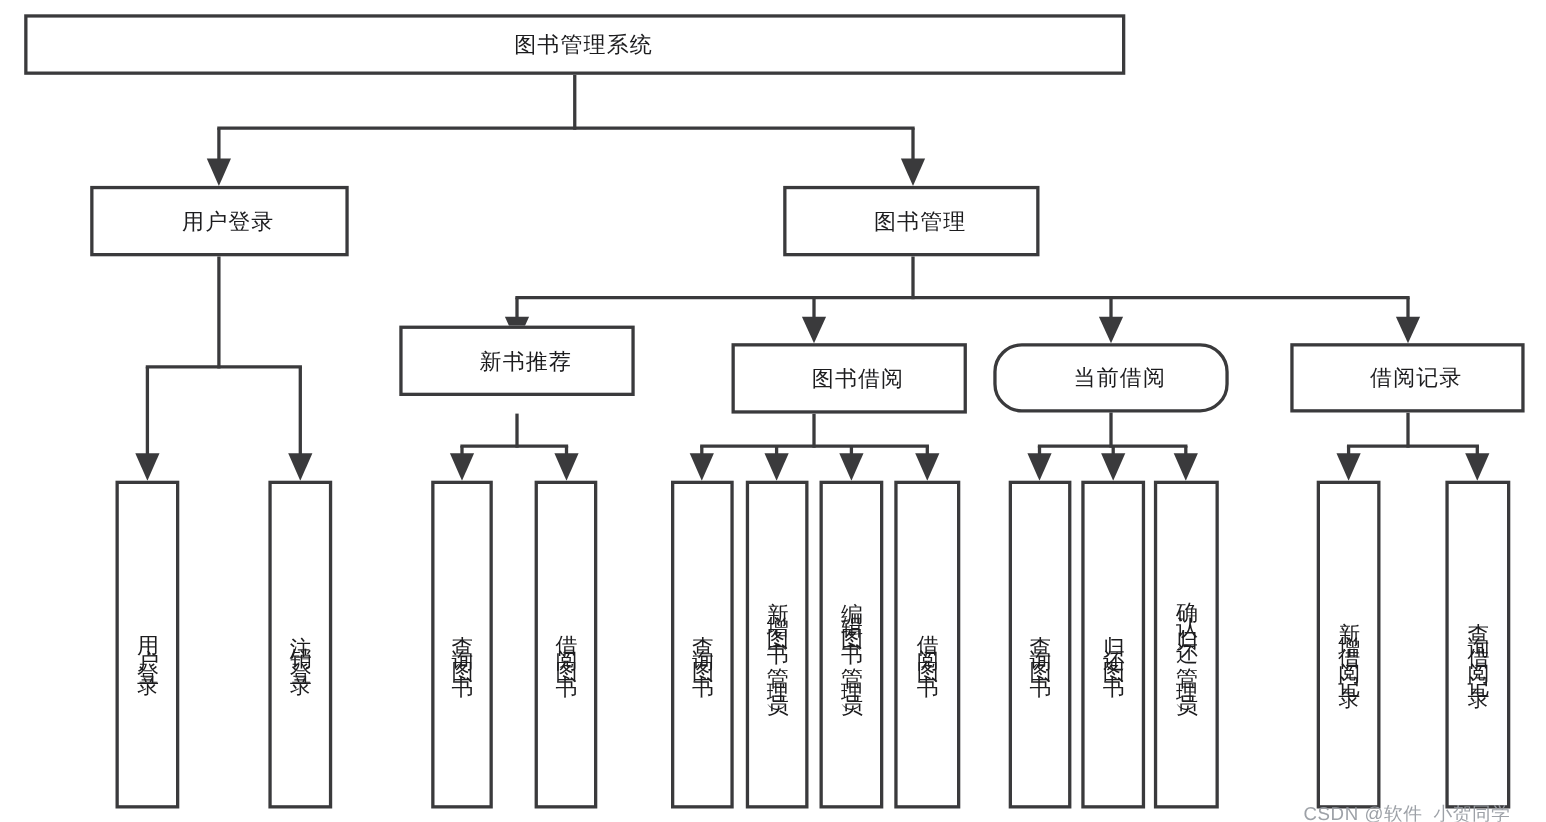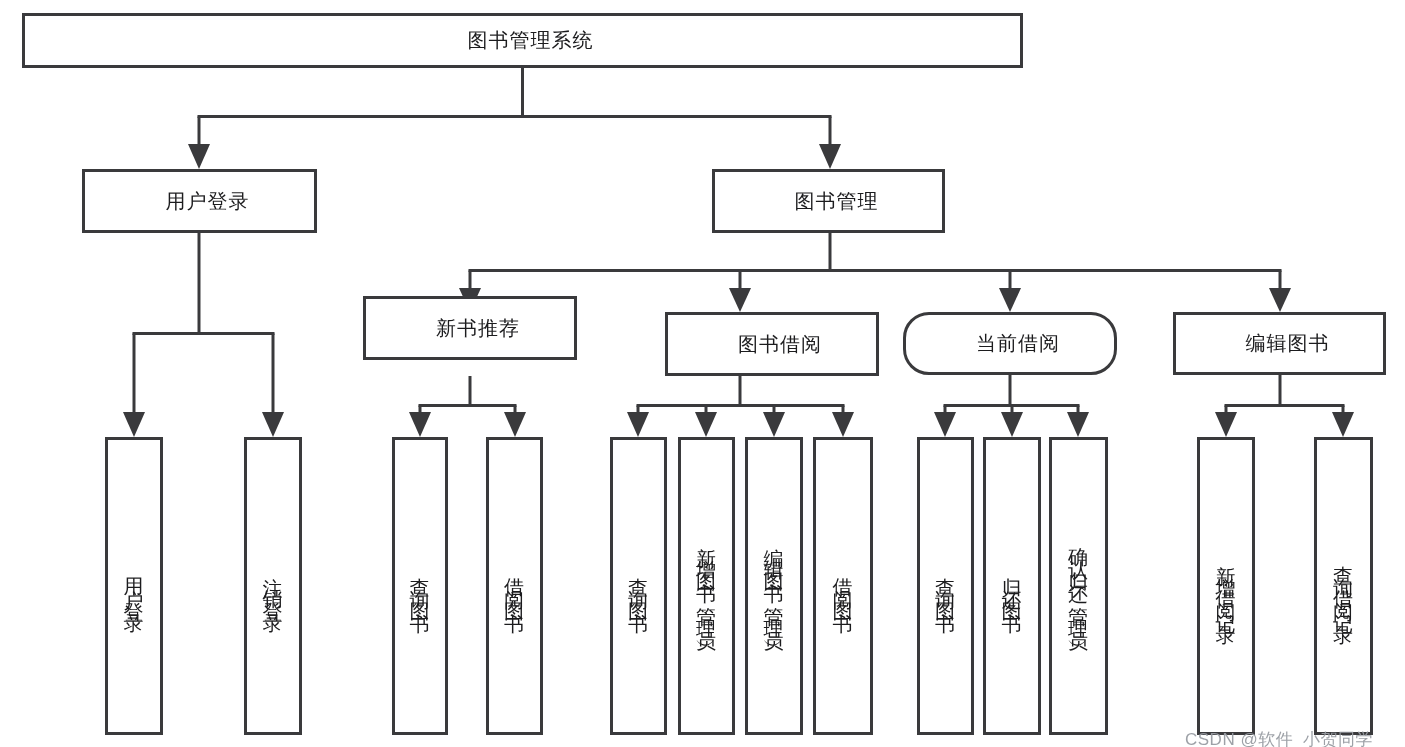"编辑图书" div.node { text: 编辑图书 -> 借阅记录 }
